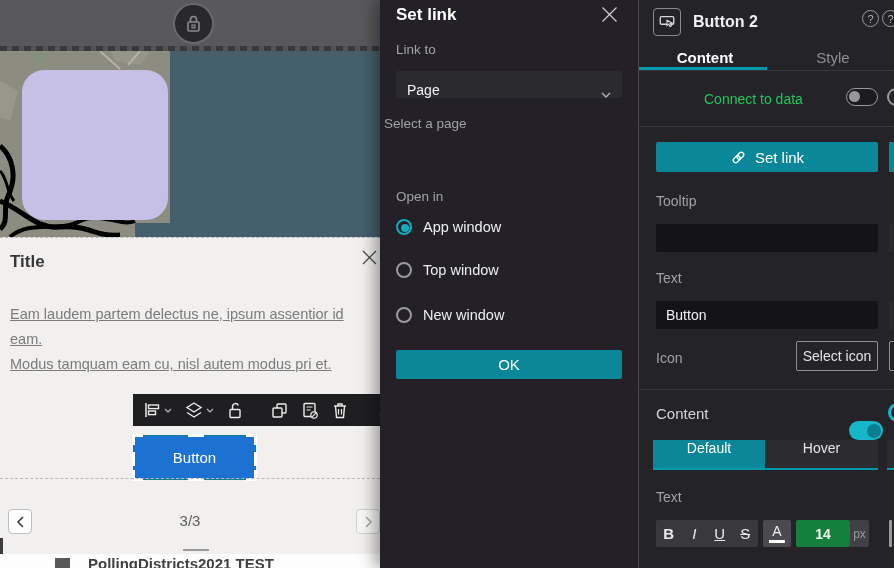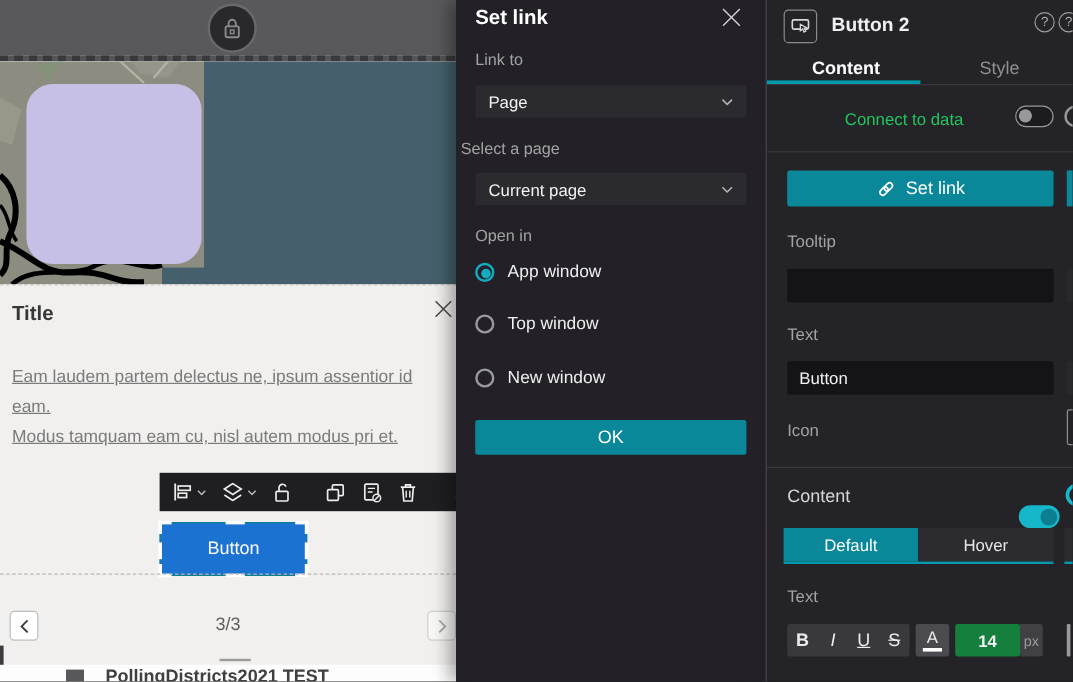"Page" .dd { align-items: center -> flex-end }
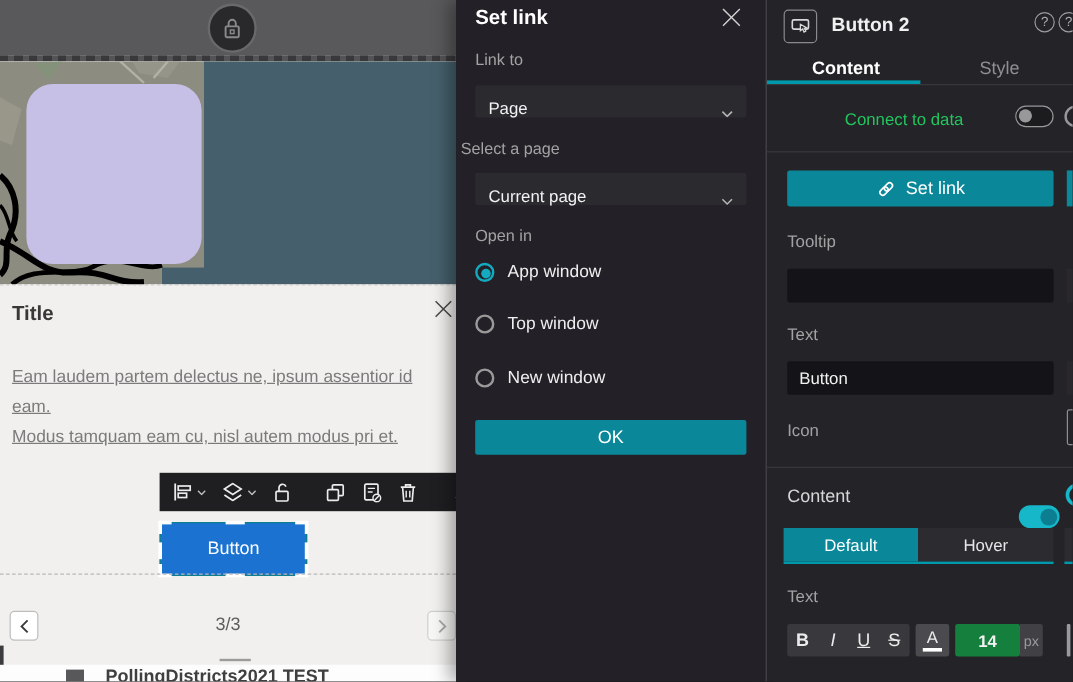"Current page" div.abs { html: <div> <span>Current page</span> <svg> <path></path> </svg> </div> -> none }
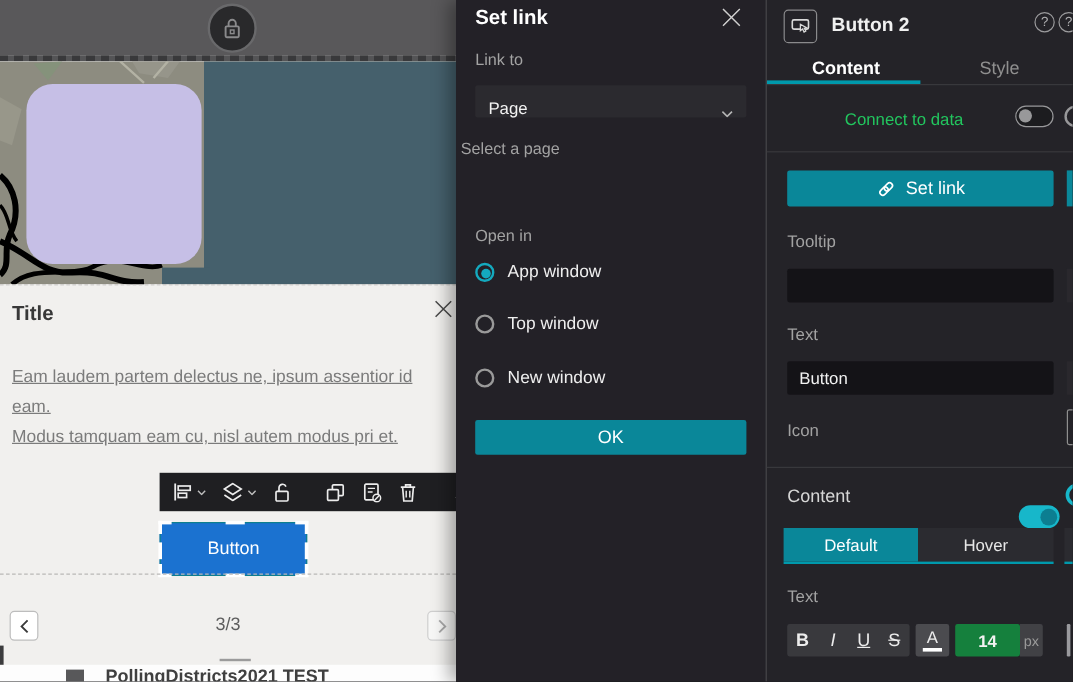"Select icon" button.abs { html: none -> <button>Select icon</button> }
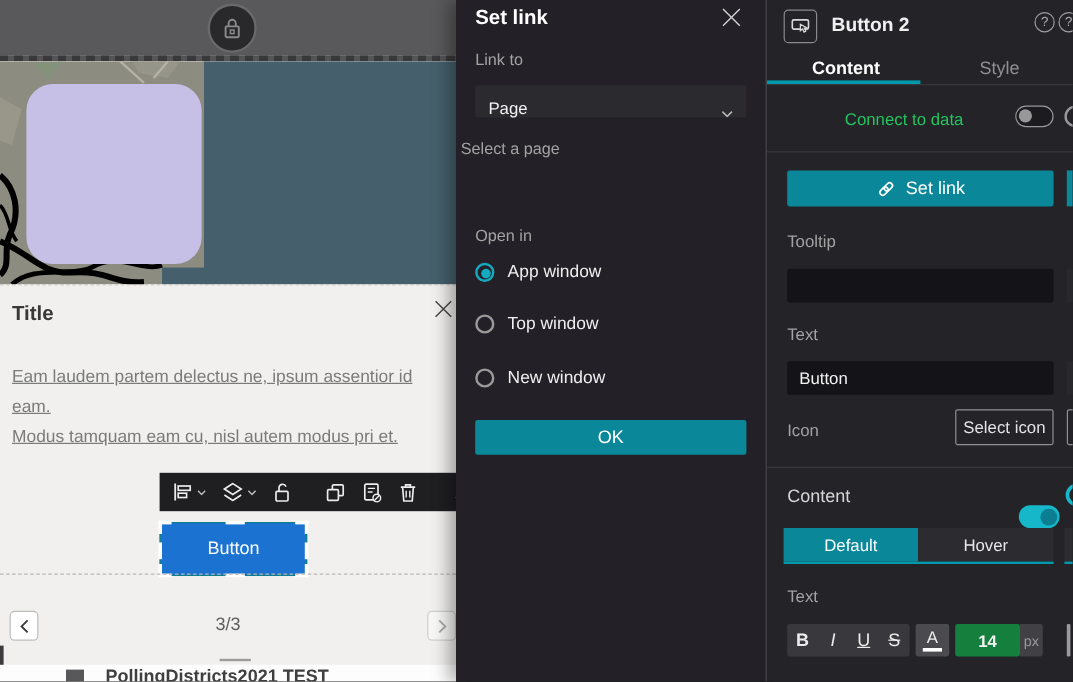"Default" .seg { align-items: center -> none }
